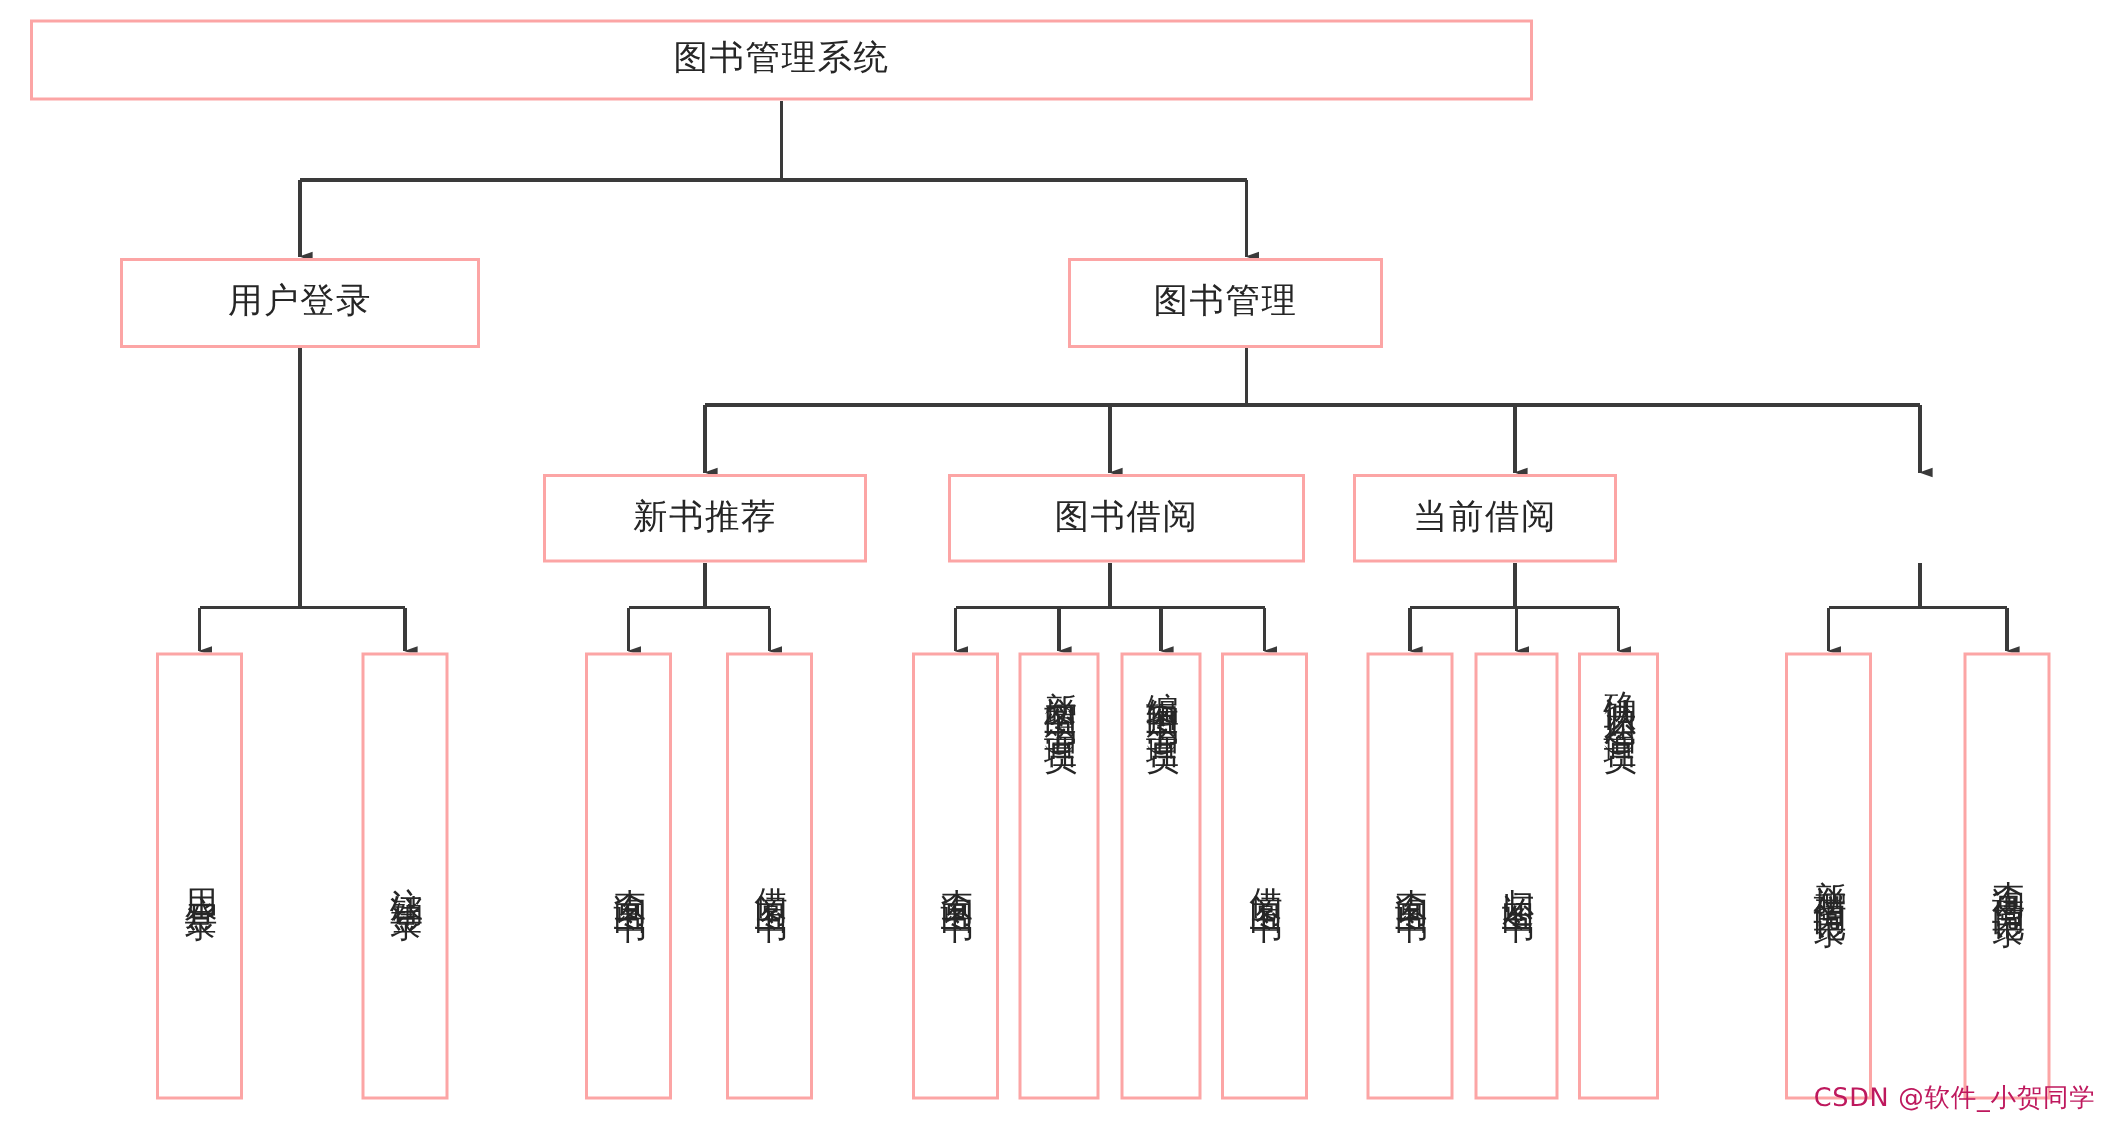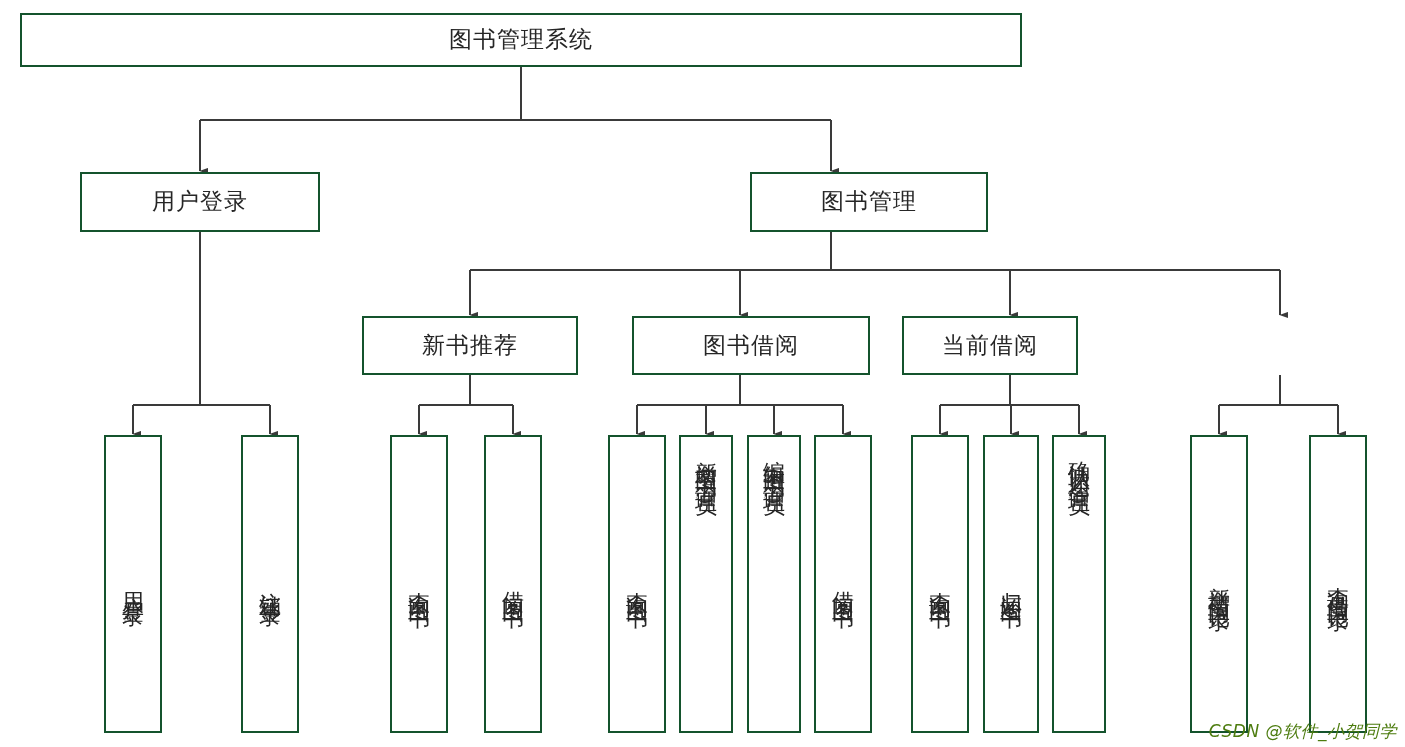"图书管理系统" .node-box { border: 2px solid #14532d -> 2px solid #fca5a5 }
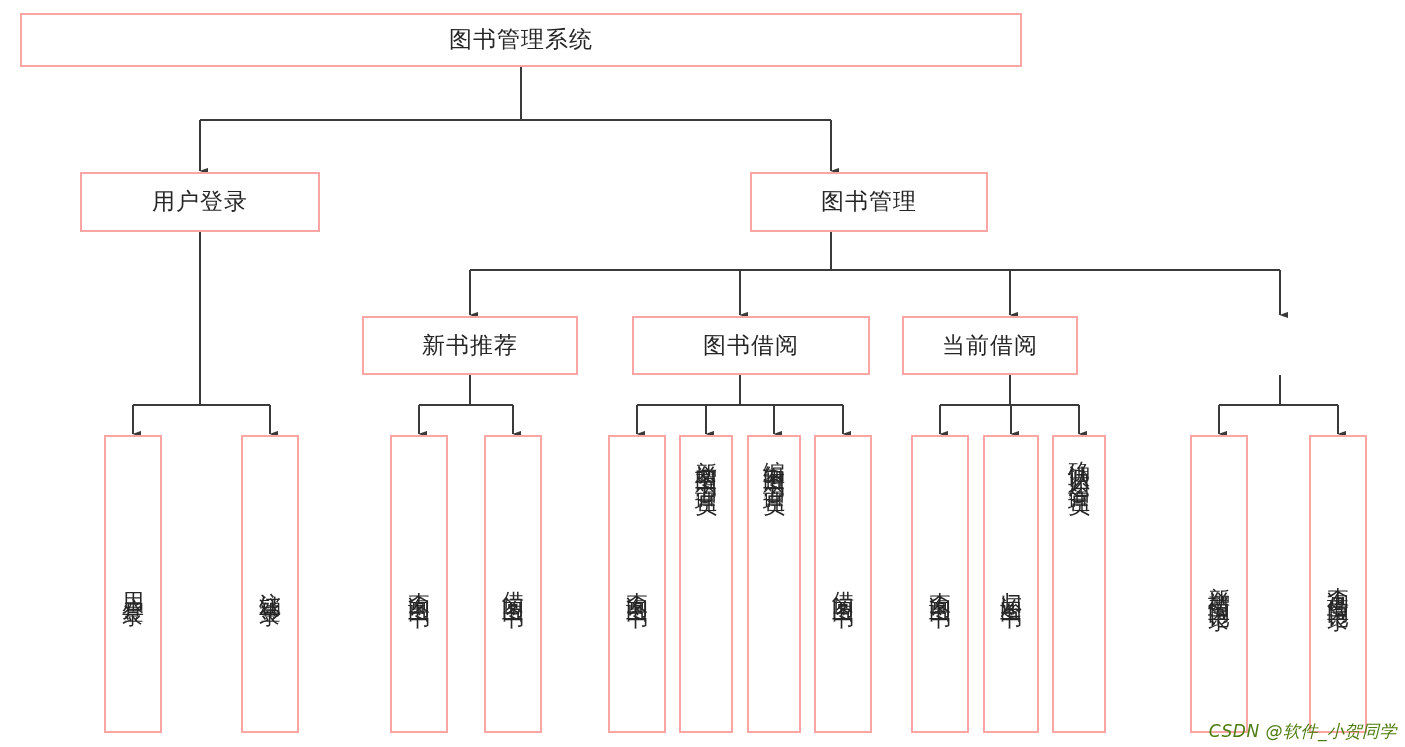"图书管理" div.node-box { margin-left: 38px -> none; width: 238px -> 210px }
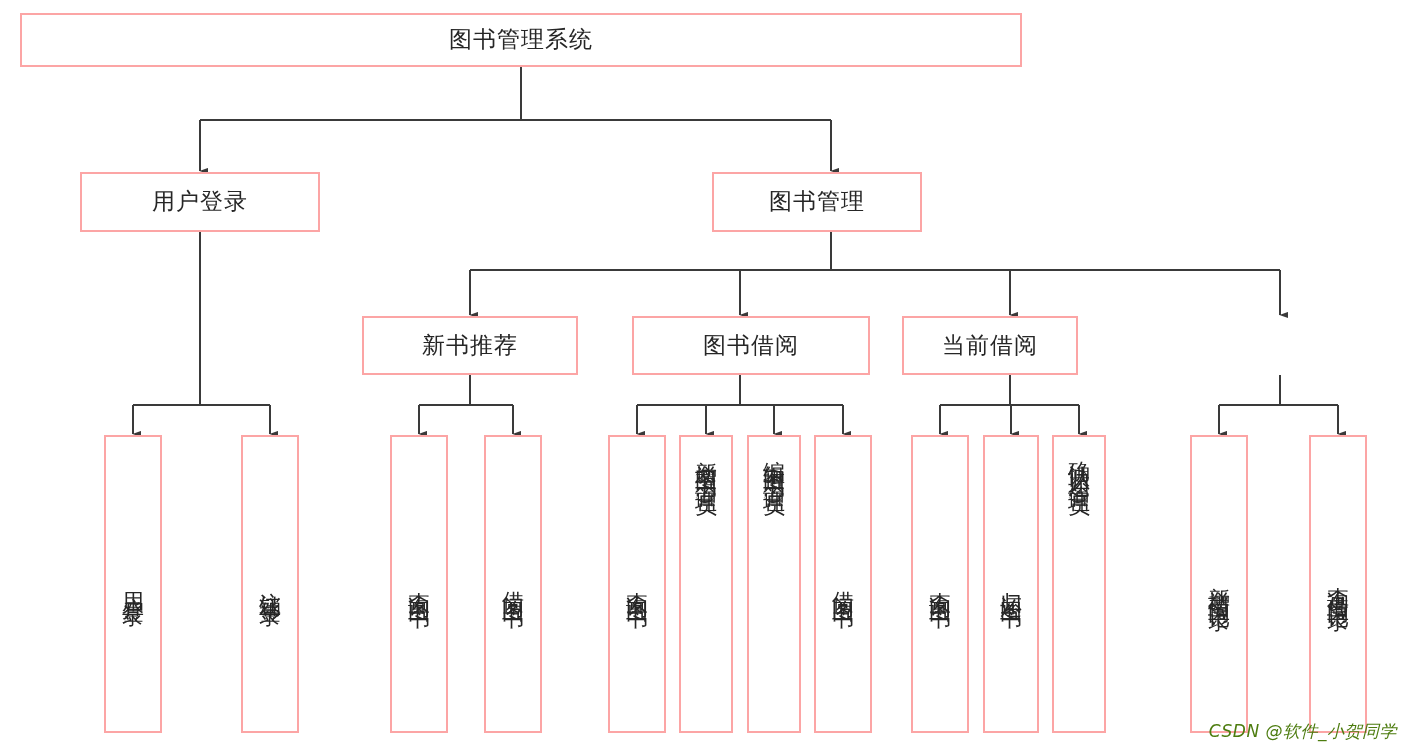"CSDN @软件_小贺同学" .watermark { color: #4d7c0f -> #be185d; font-style: italic -> none }
